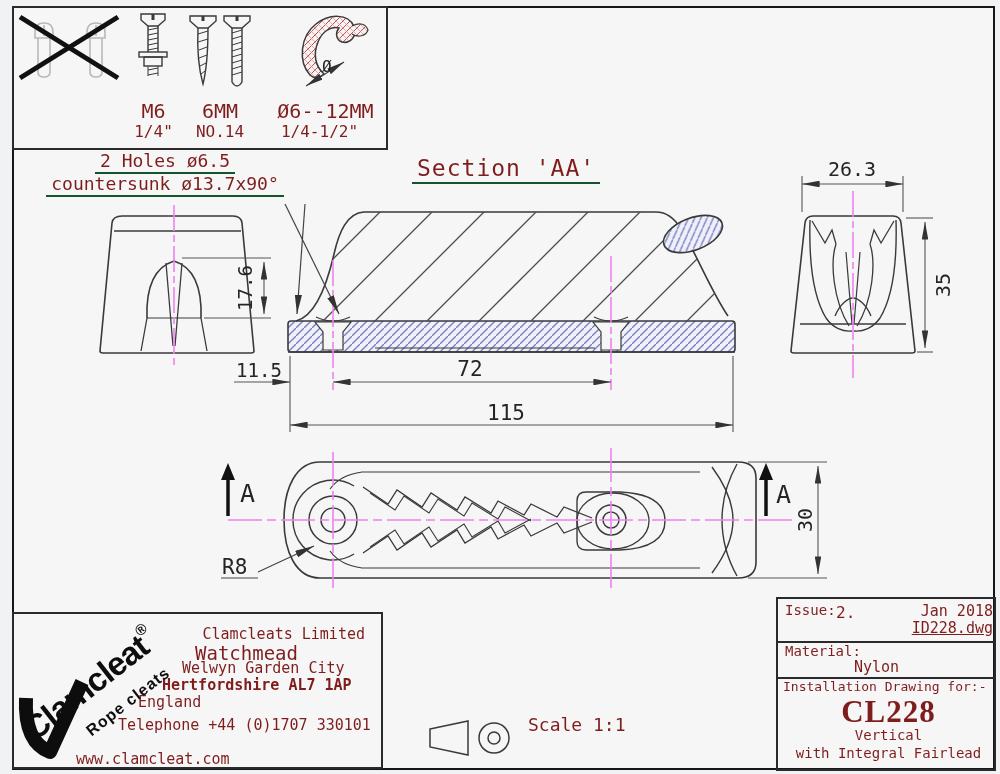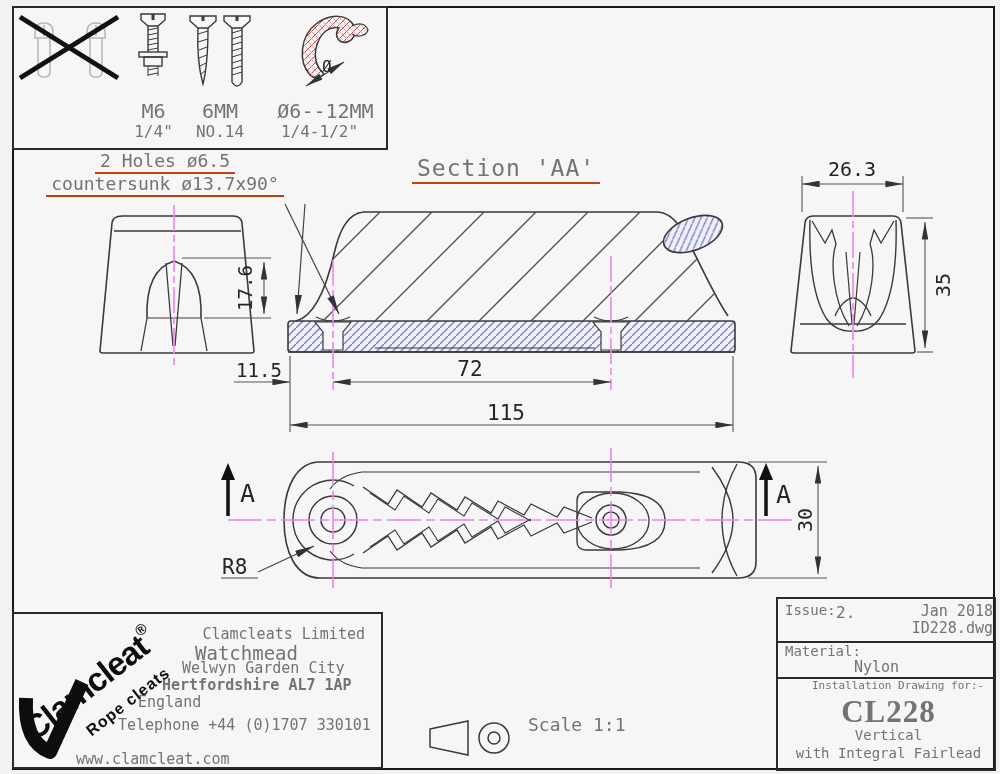"M6" .t { color: #737373 -> #7f1d1d }
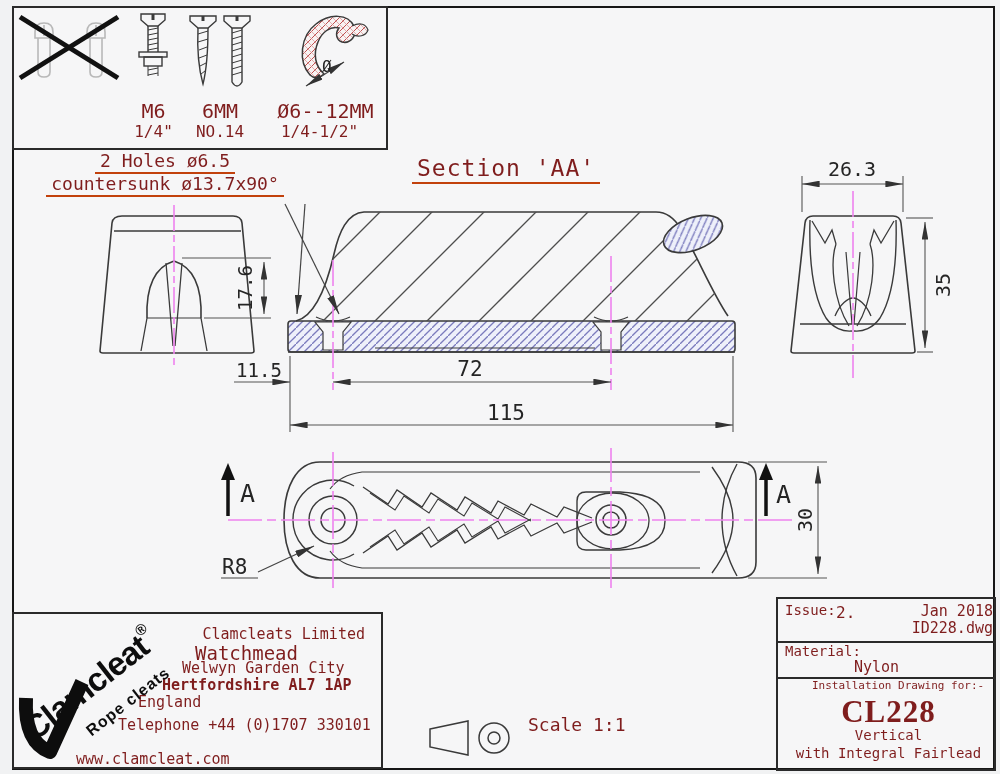"2 Holes ø6.5" .ul { border-bottom: 2px solid #c2410c -> 2px solid #14532d }
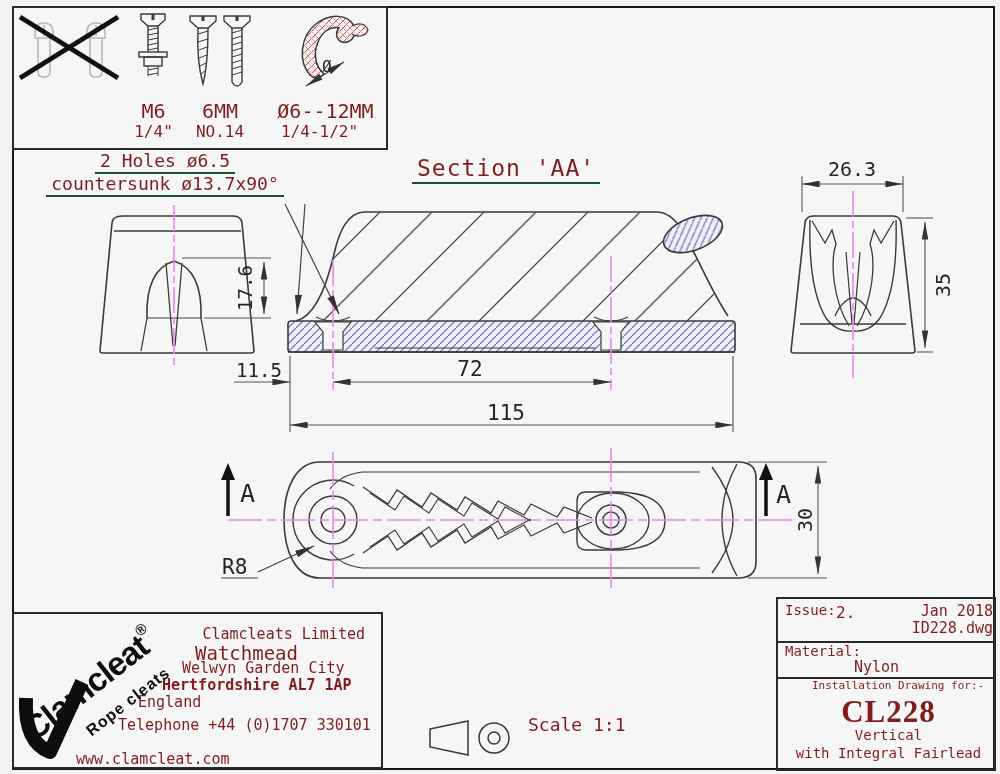"ID228.dwg" div.t { text-decoration: none -> underline }
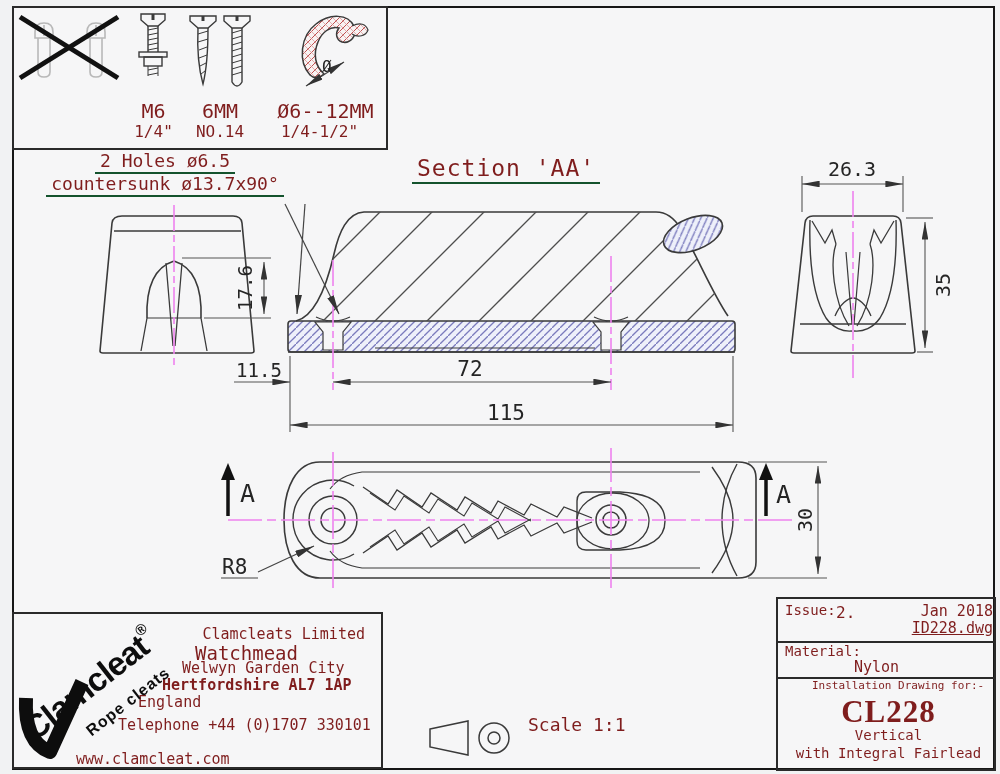"Installation Drawing for:-" div.t { font-size: 11px -> 13px; margin-left: 29px -> none }
